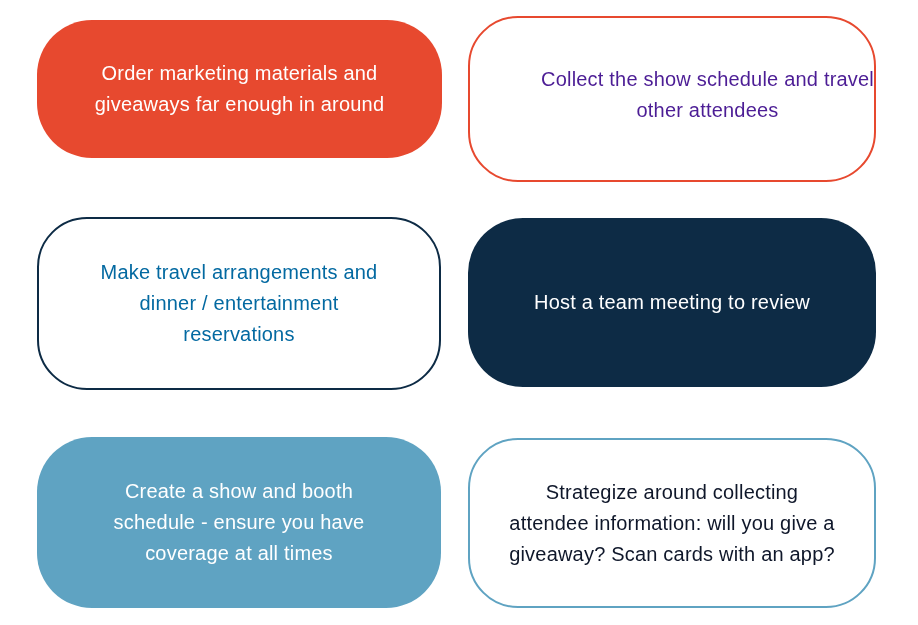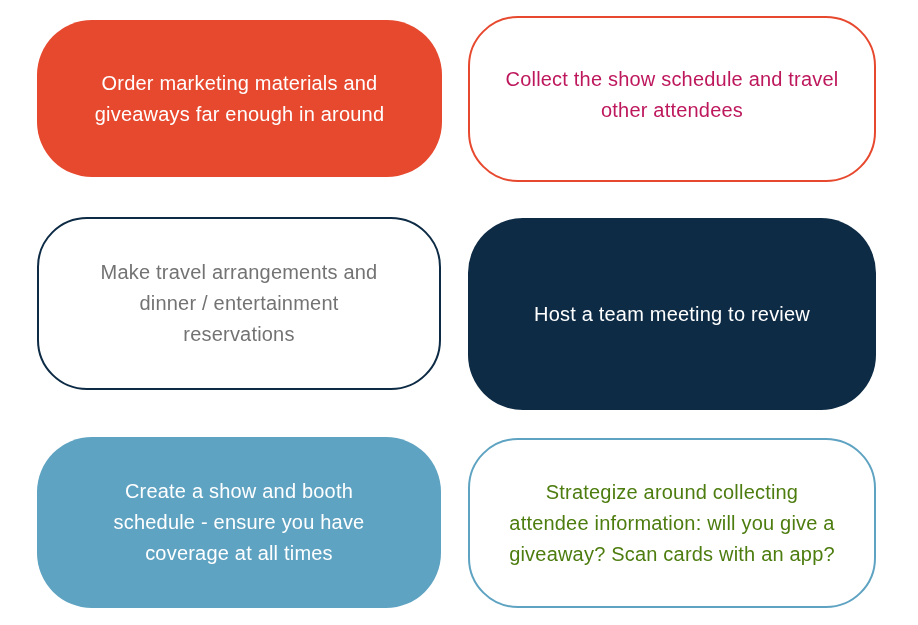"Order marketing materials and" .c0 { height: 157px -> 138px }
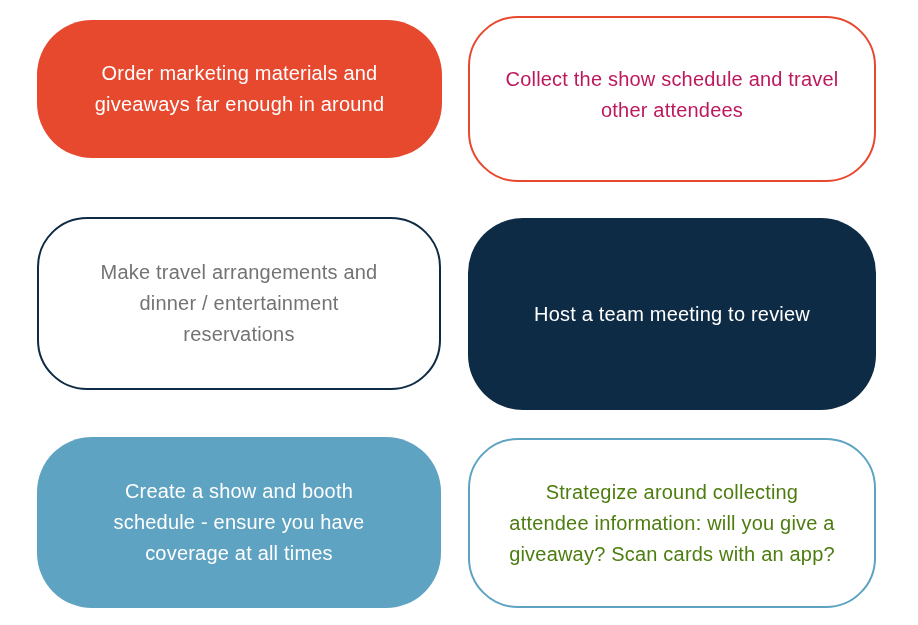"Collect the show schedule and" section.card { color: #be185d -> #4c1d95; justify-content: none -> flex-end }
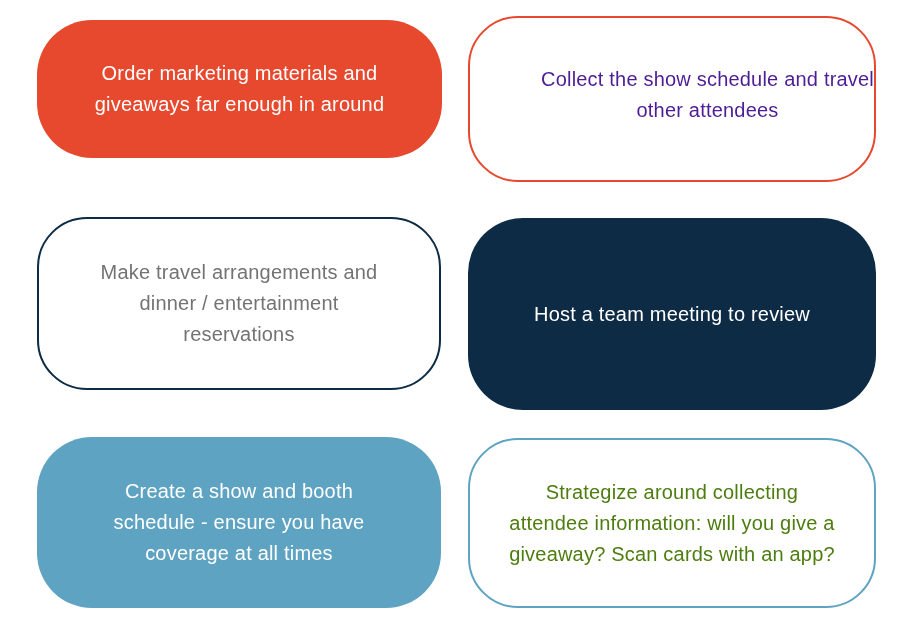"Make travel arrangements and" section.card { color: #737373 -> #0369a1 }
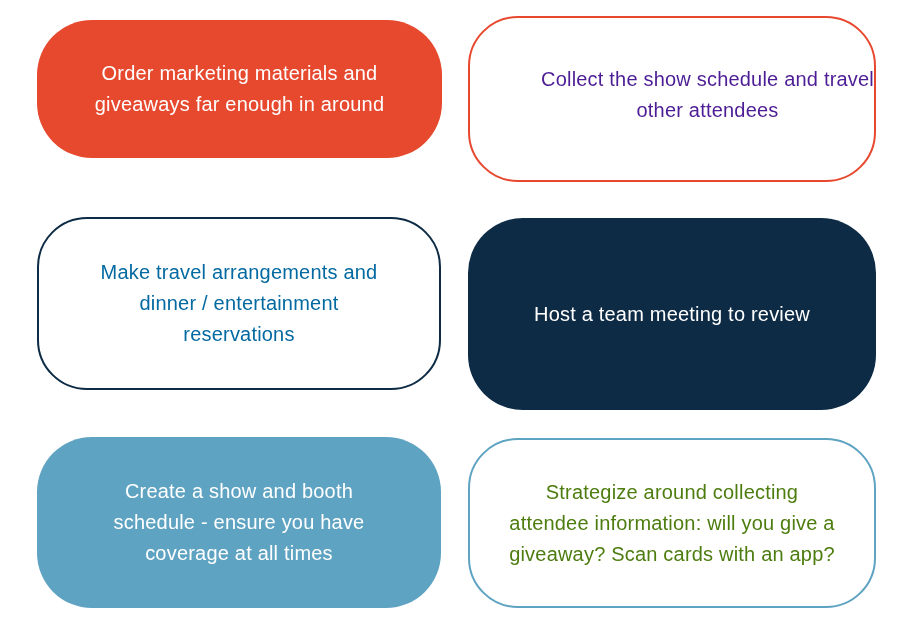"Host a team meeting to" .c3 { height: 192px -> 169px }
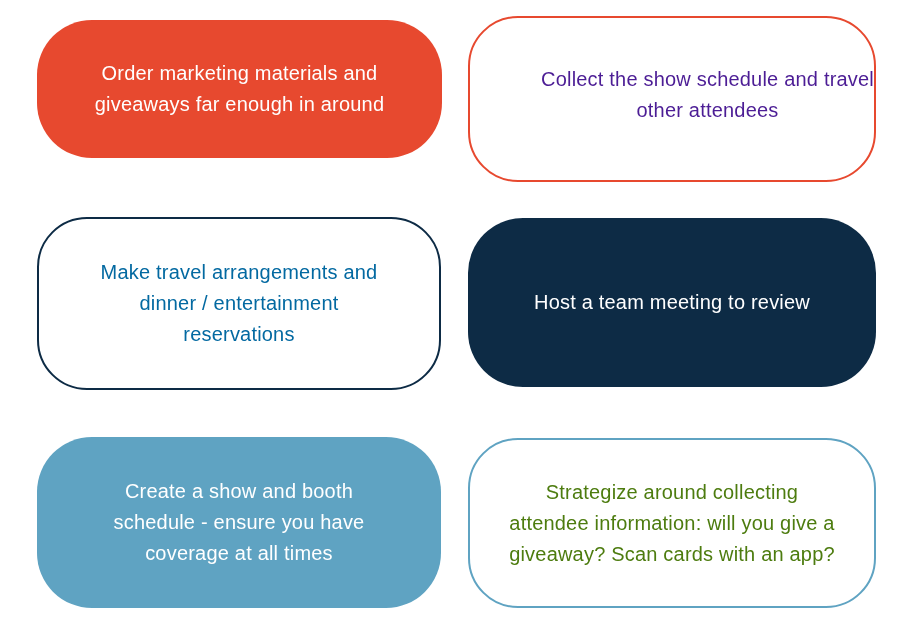"Strategize around collecting" section.card { color: #4d7c0f -> #0f172a }
